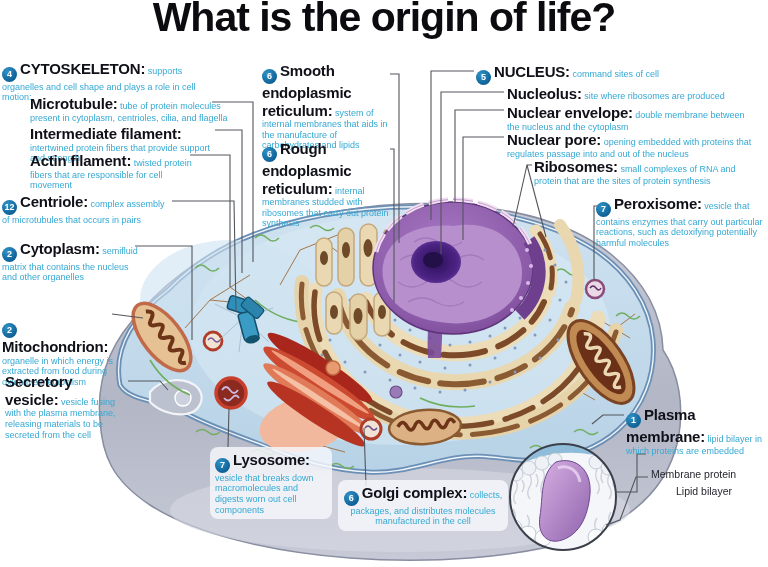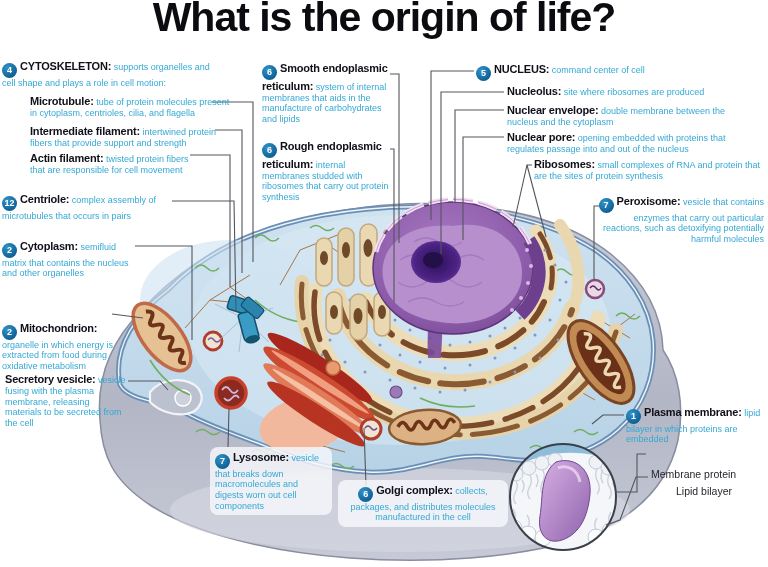"CYTOSKELETON:" .lbl b { font-size: 11px -> 15px }
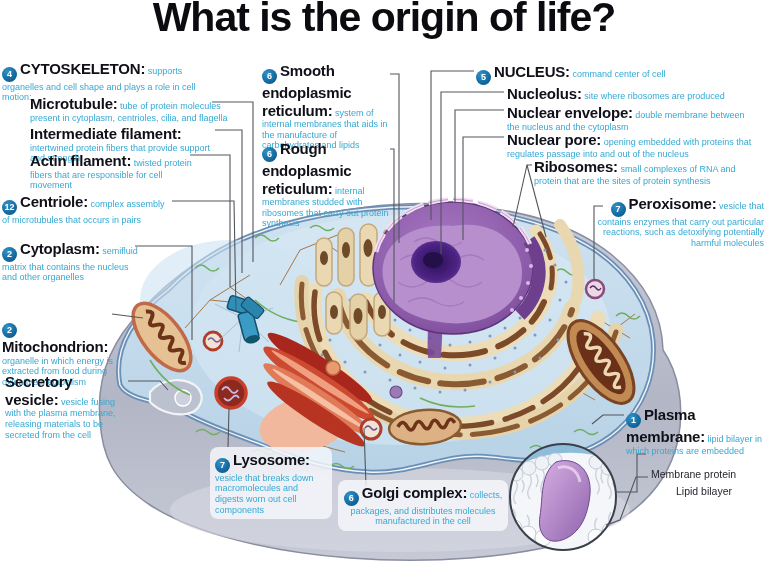"command center of cell" span { text: center -> sites }
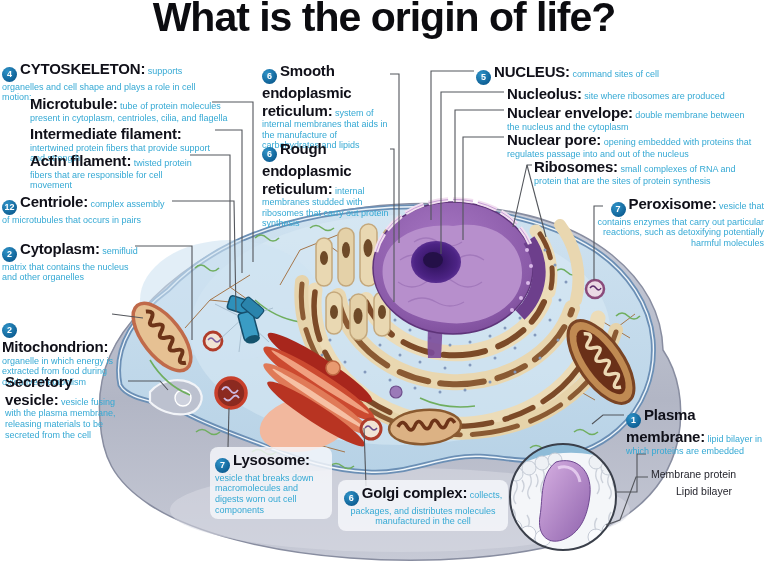"7Peroxisome: vesicle that contains" div.lbl { text-align: right -> none }
